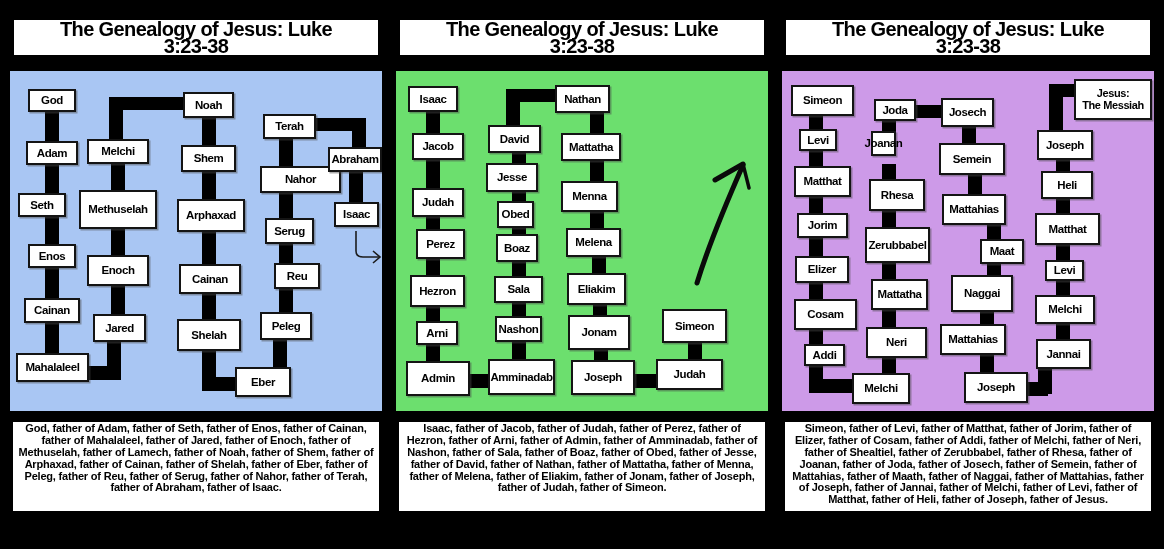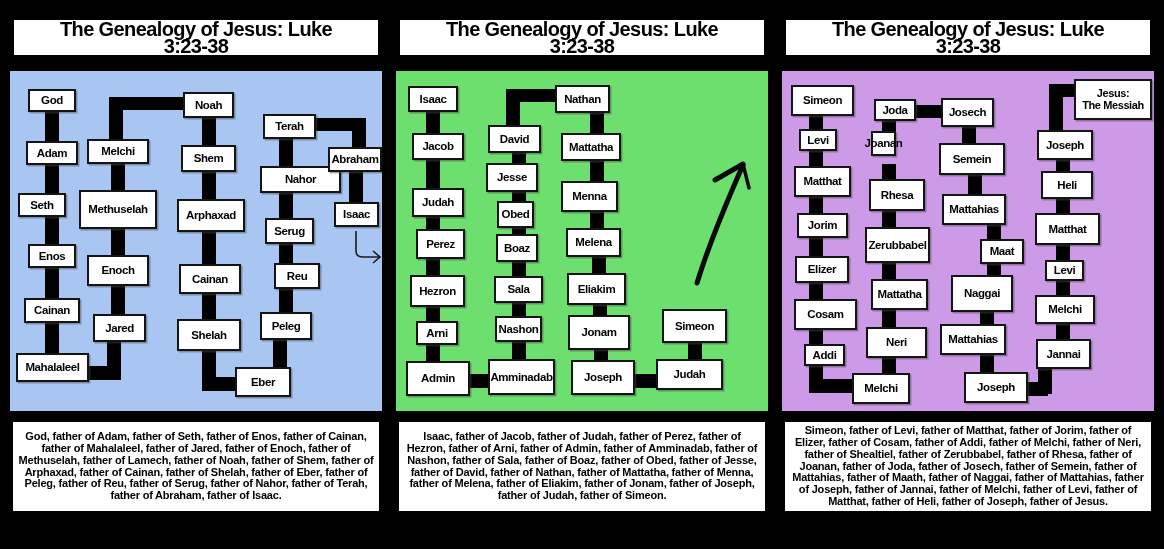"God, father of Adam, father" .caption-box { align-items: center -> none }
